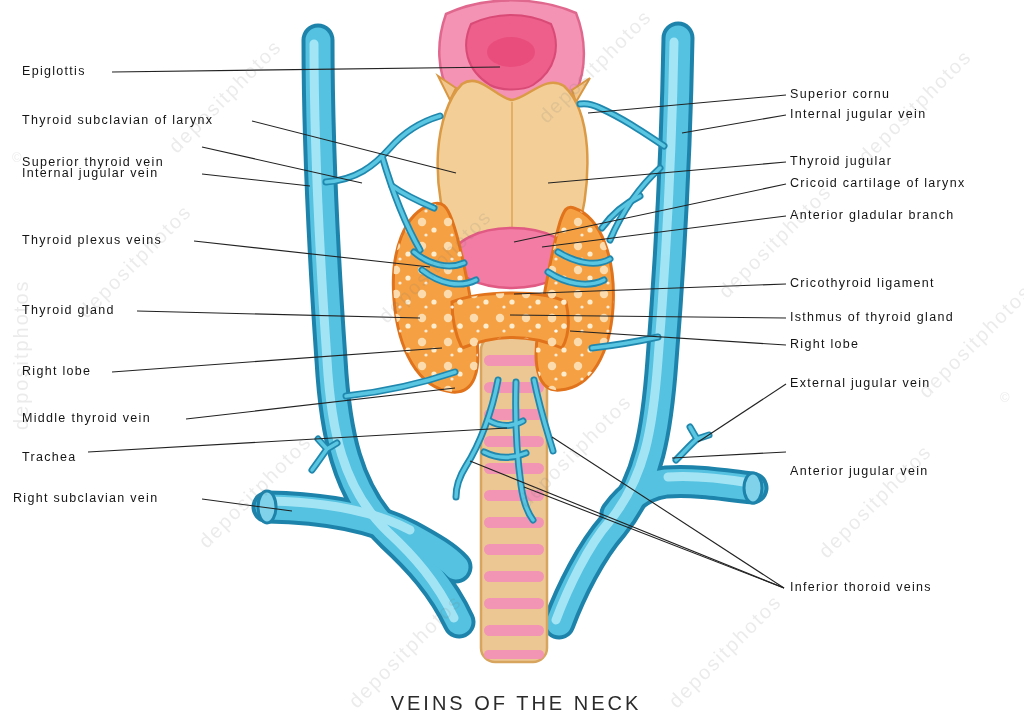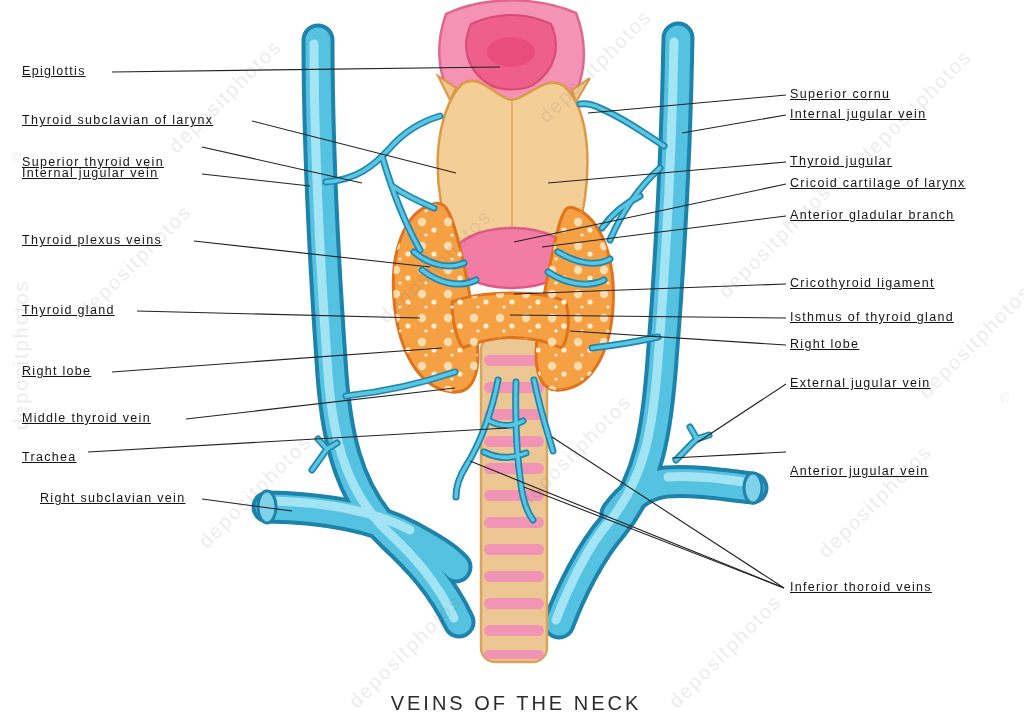"Epiglottis" .label { text-decoration: underline -> none }
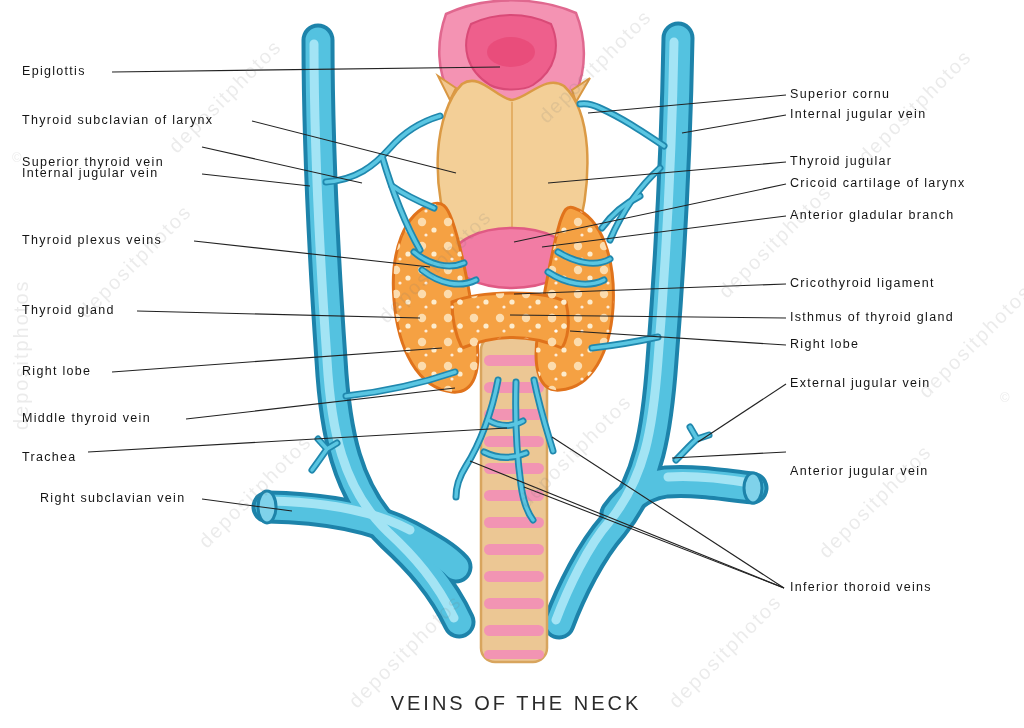"Right subclavian vein" div.label { left: 40px -> 13px }
